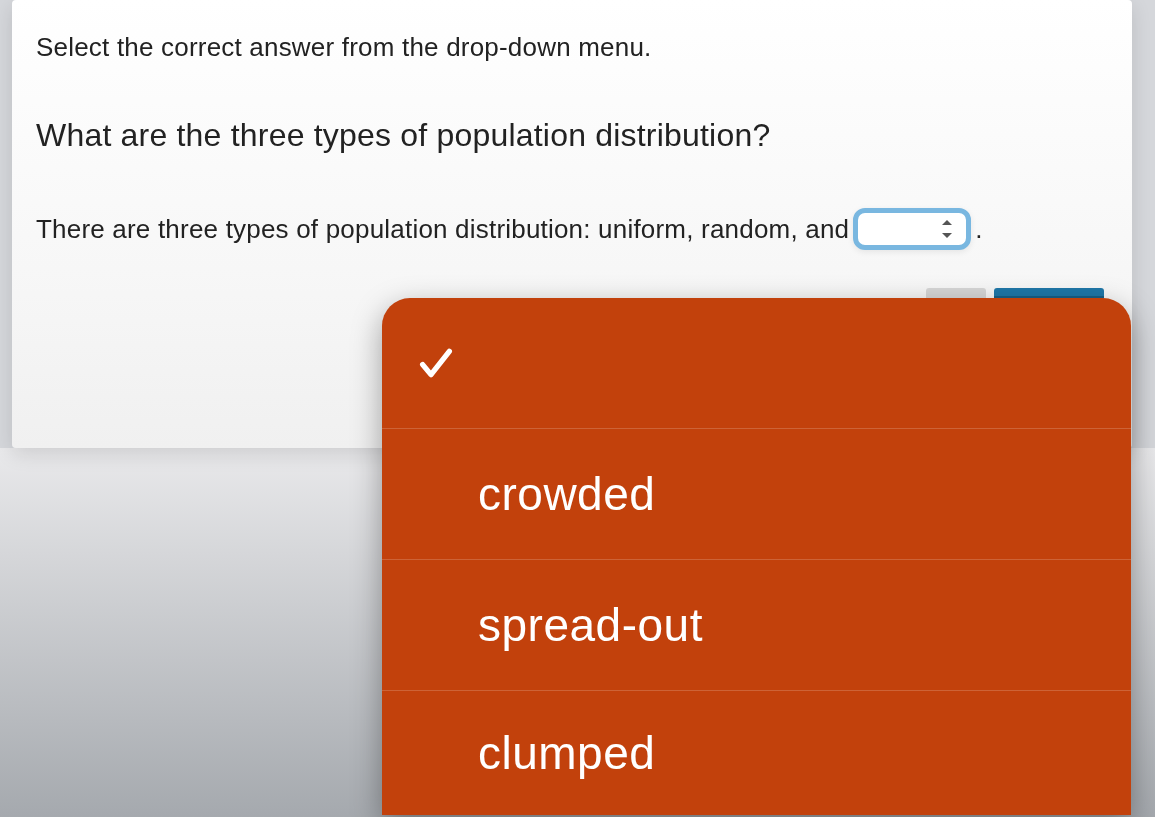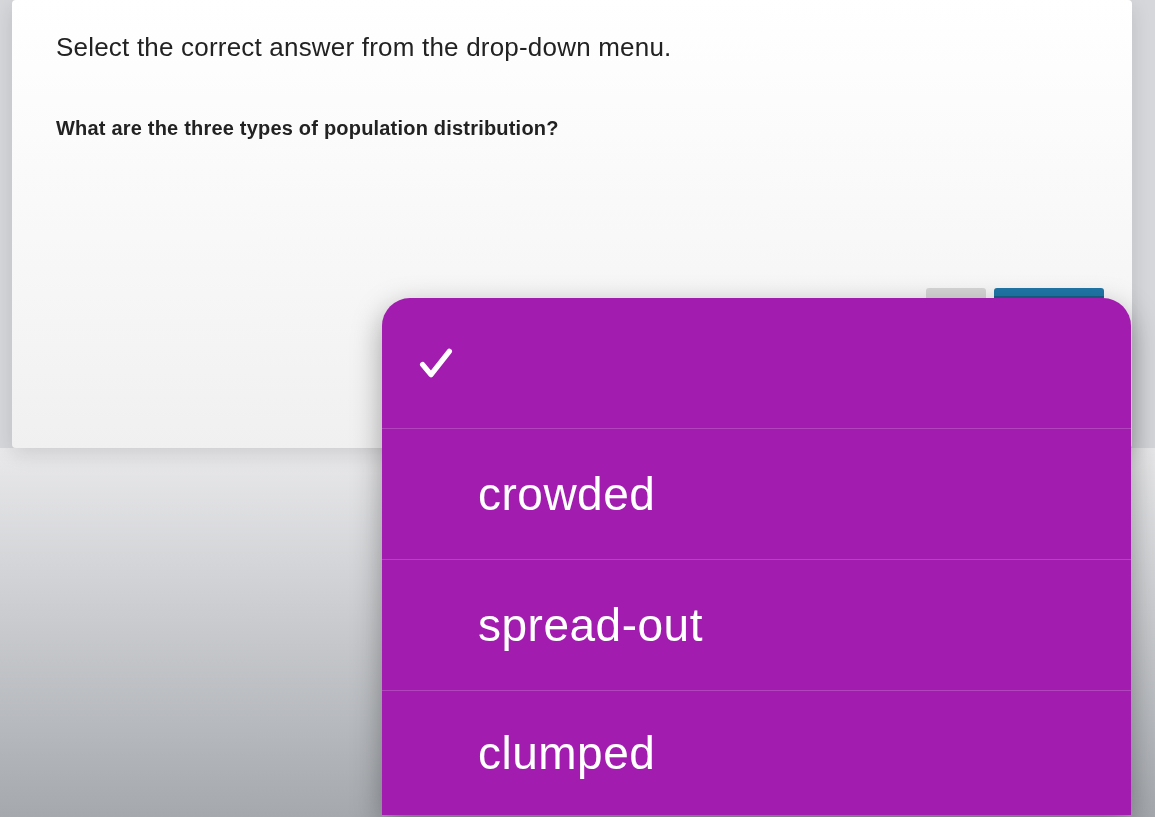"Select the correct answer from" .card { padding: 32px 32px 0 44px -> 32px 32px 0 24px }
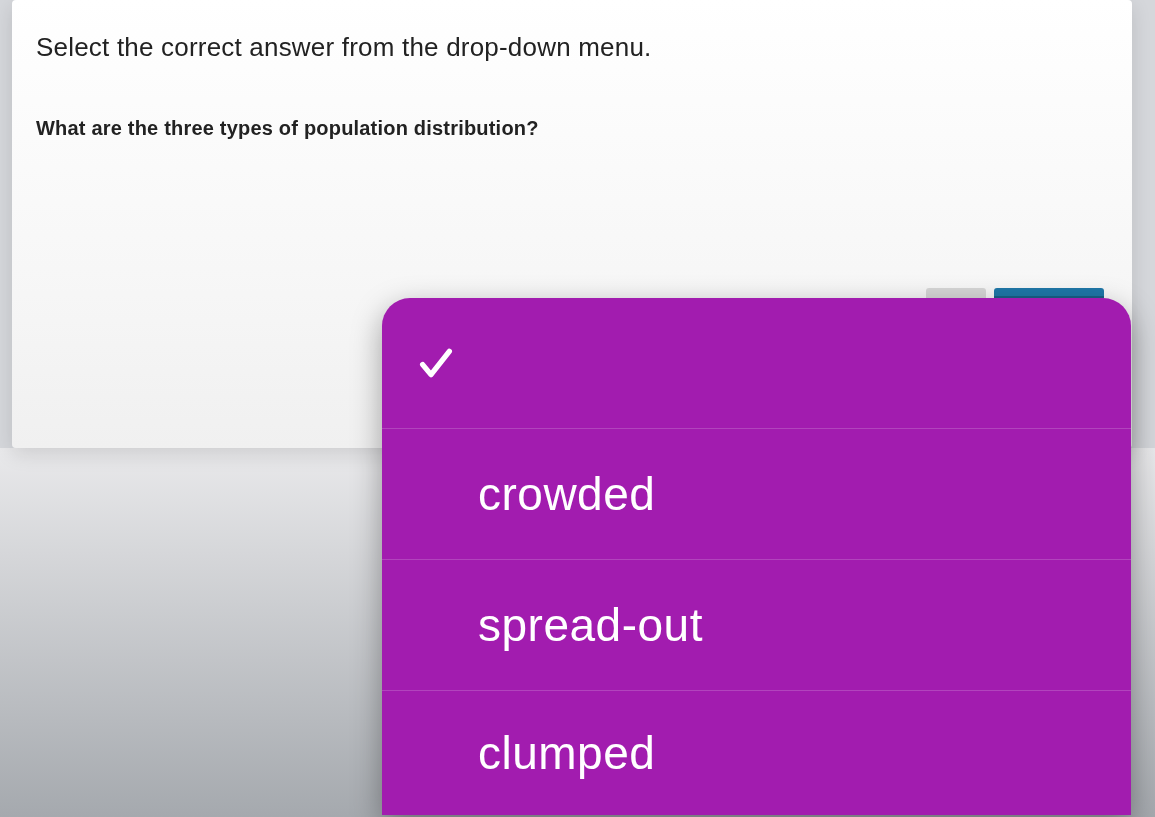"What are the three types" .question { font-size: 20px -> 32px; font-weight: 700 -> 400 }
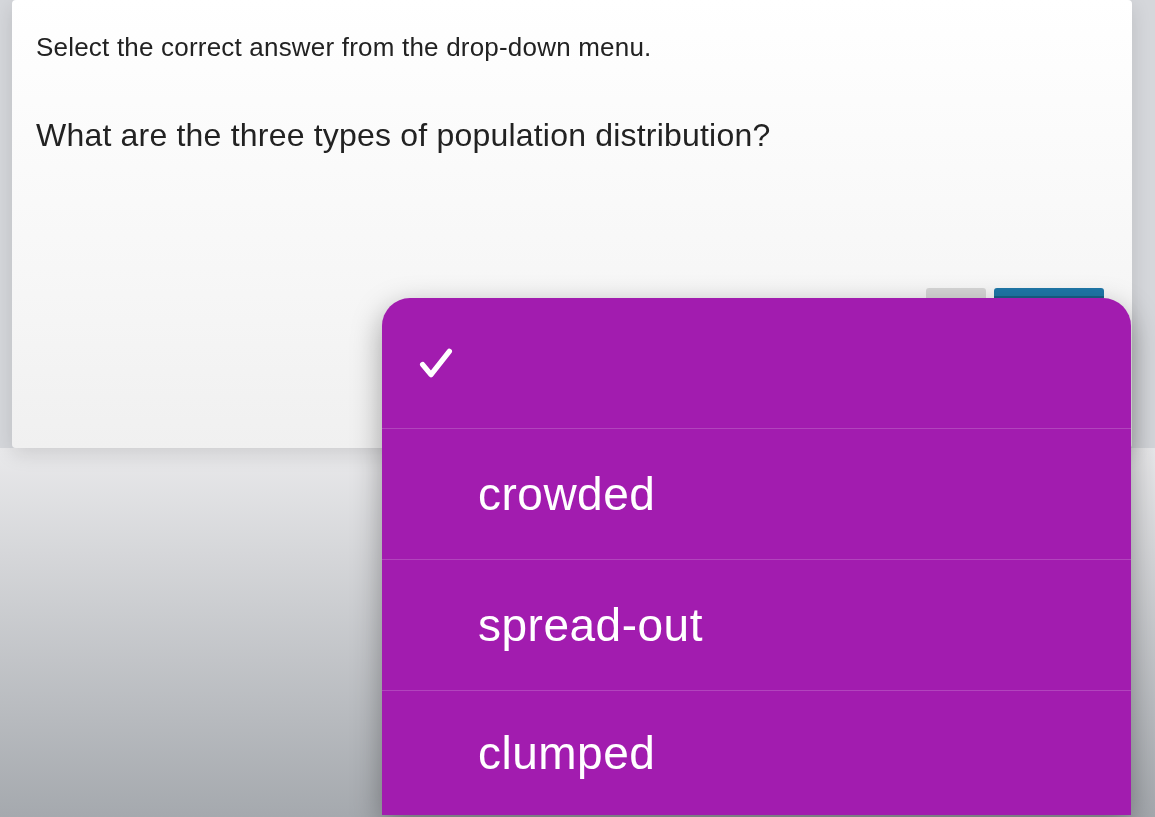"There are three types of" div.answer-line { html: none -> <div> <span>There are three types of population distribution: uniform, random, and</span> <span> <span></span> </span> <span>.</span> </div> }
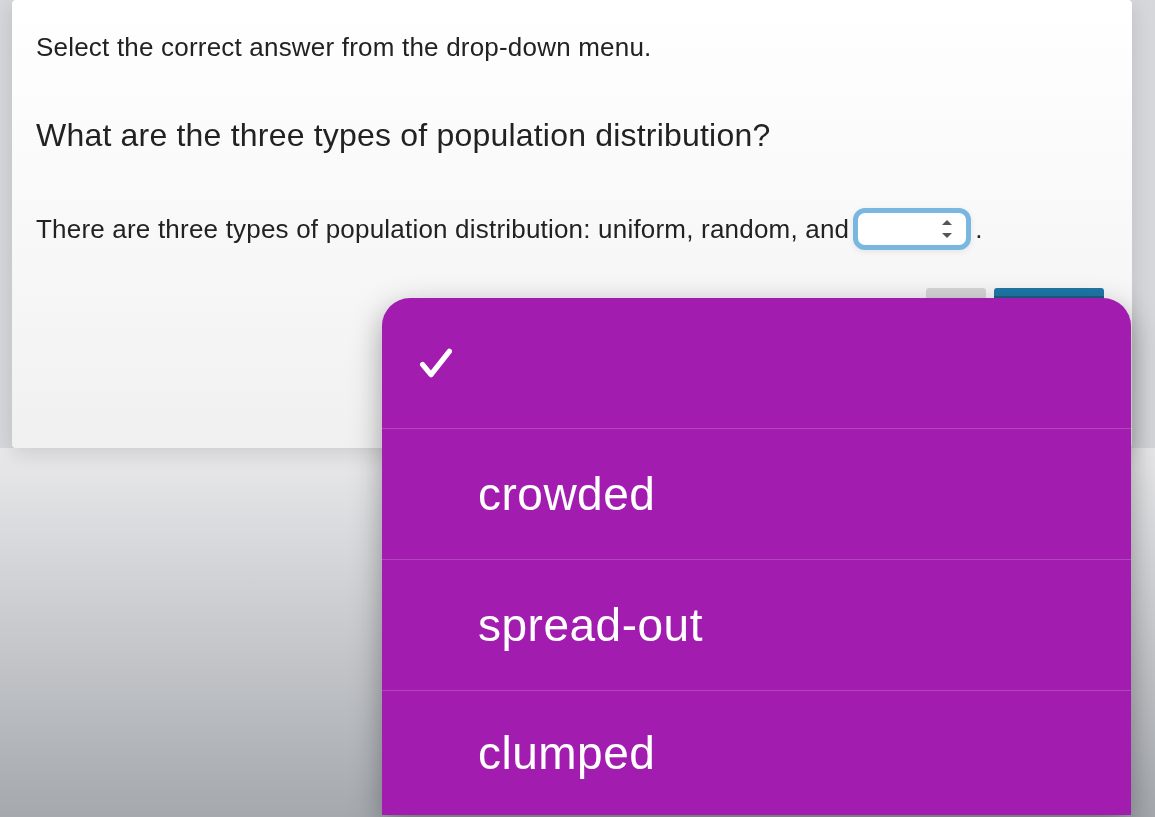"crowded" .menu { background: #a21caf -> #c2410c }
